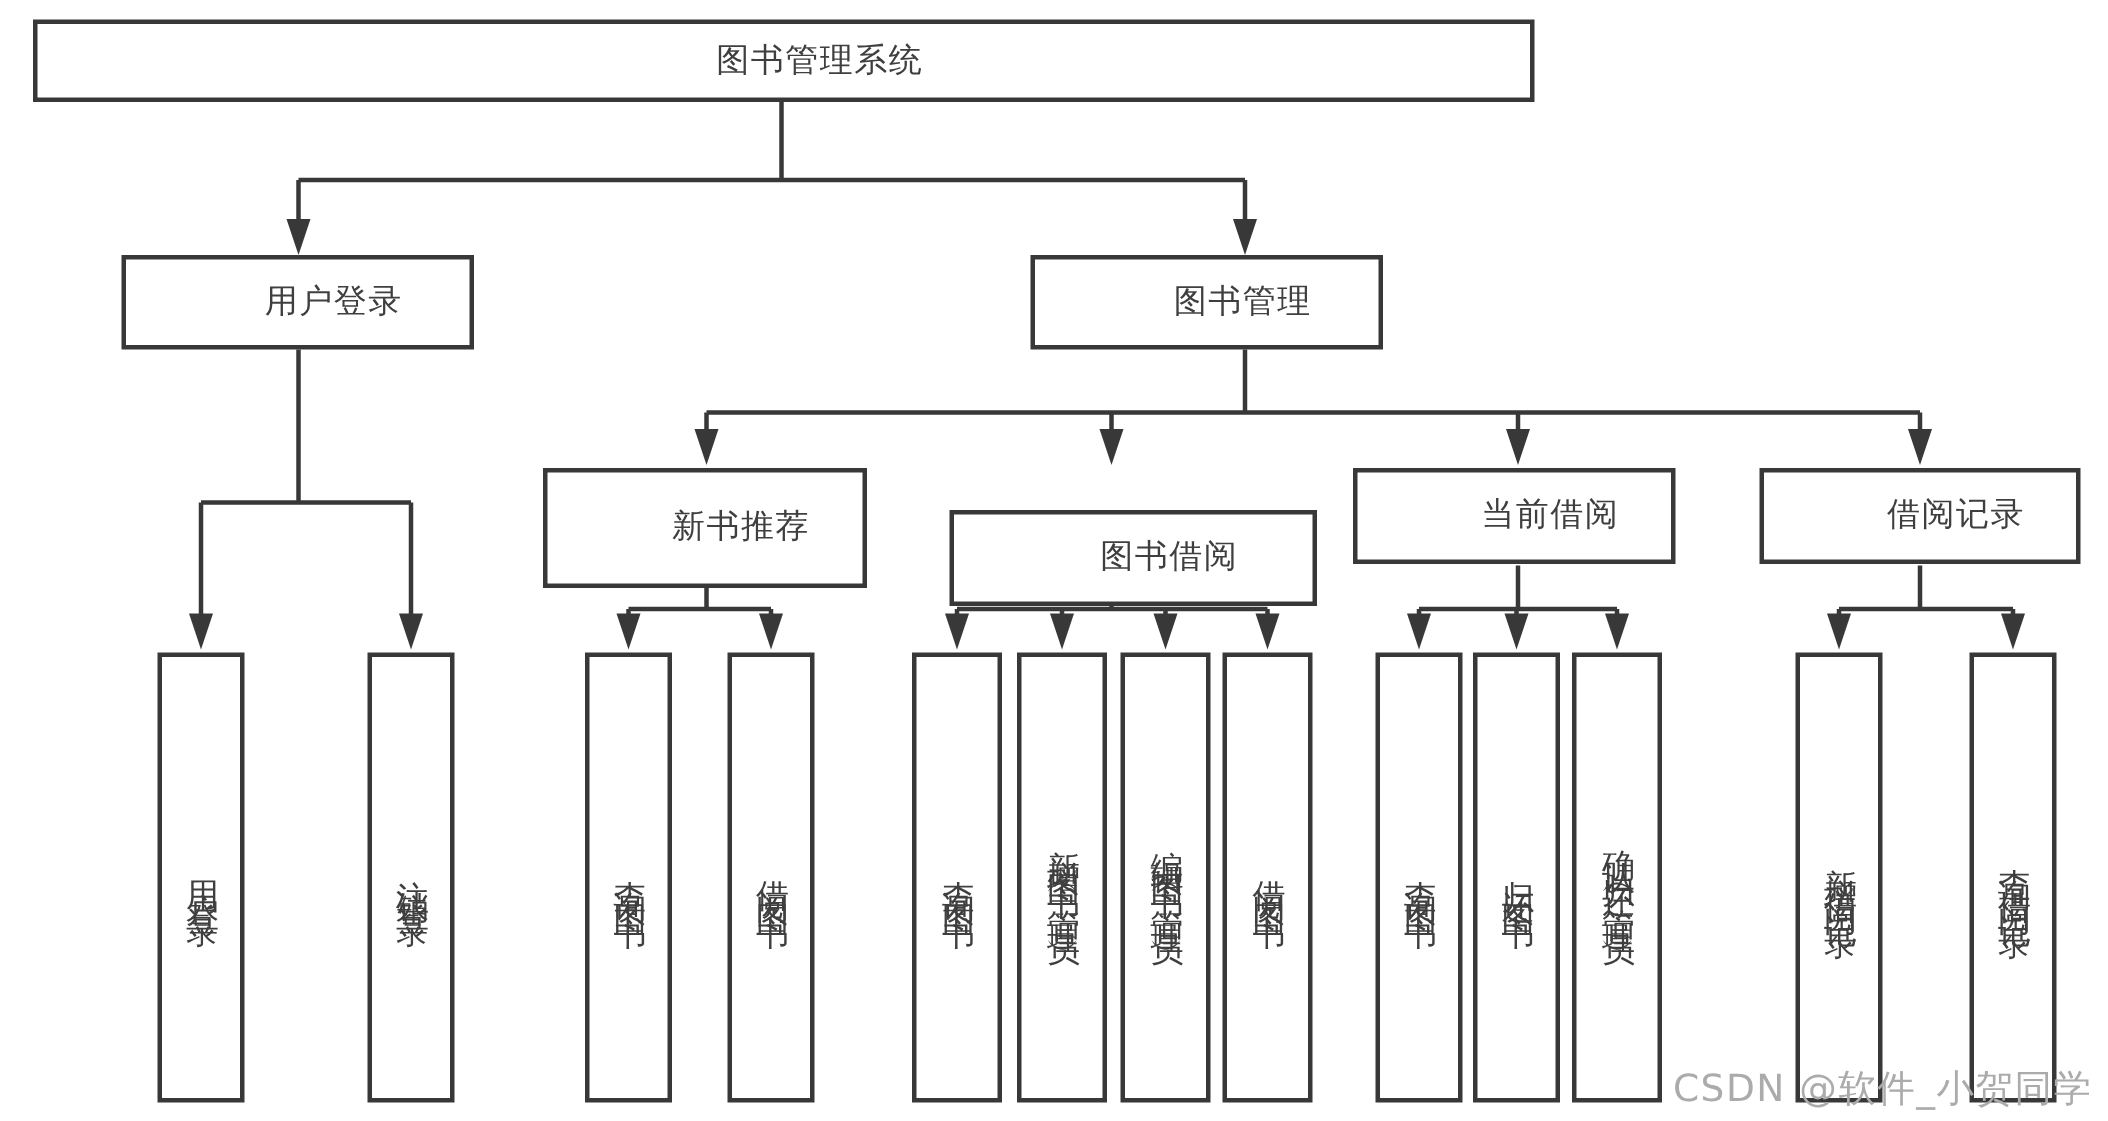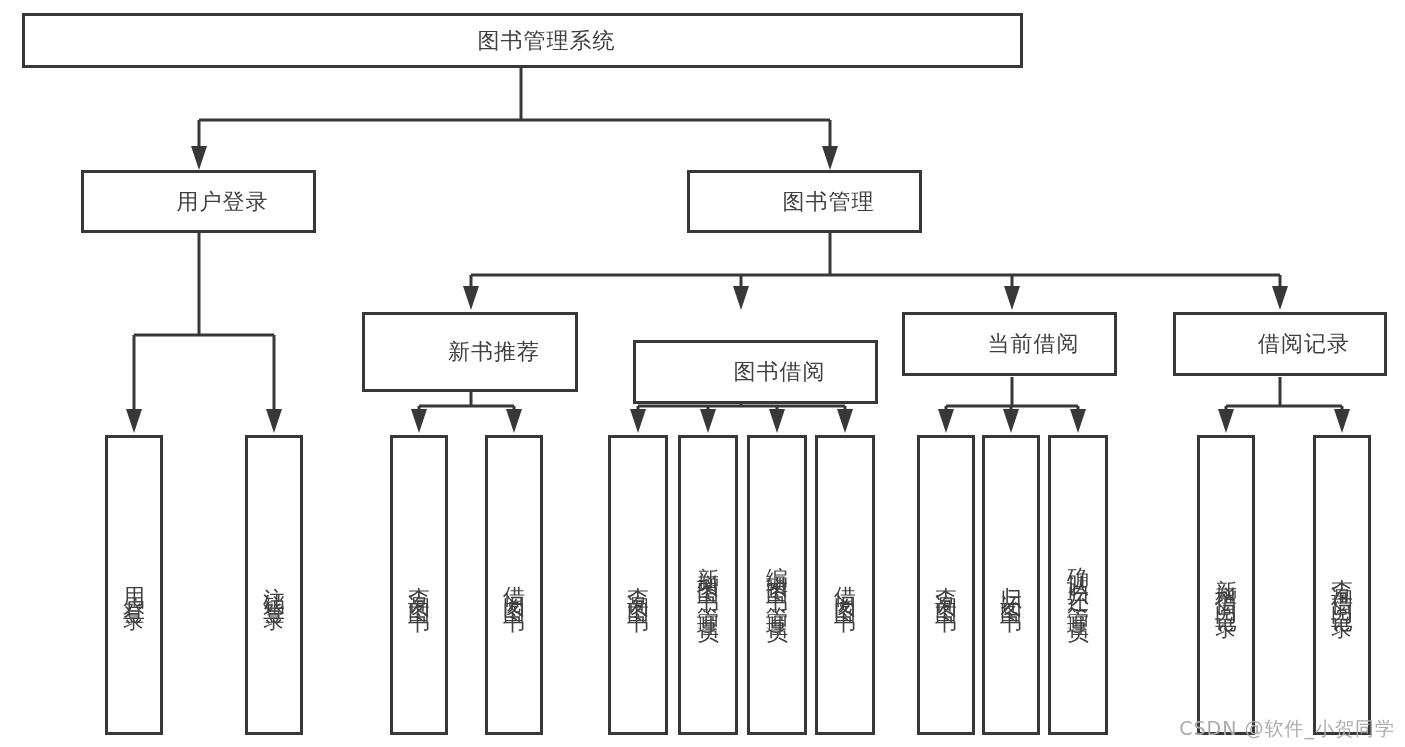"CSDN @软件_小贺同学" .watermark { font-size: 19px -> 25px }
